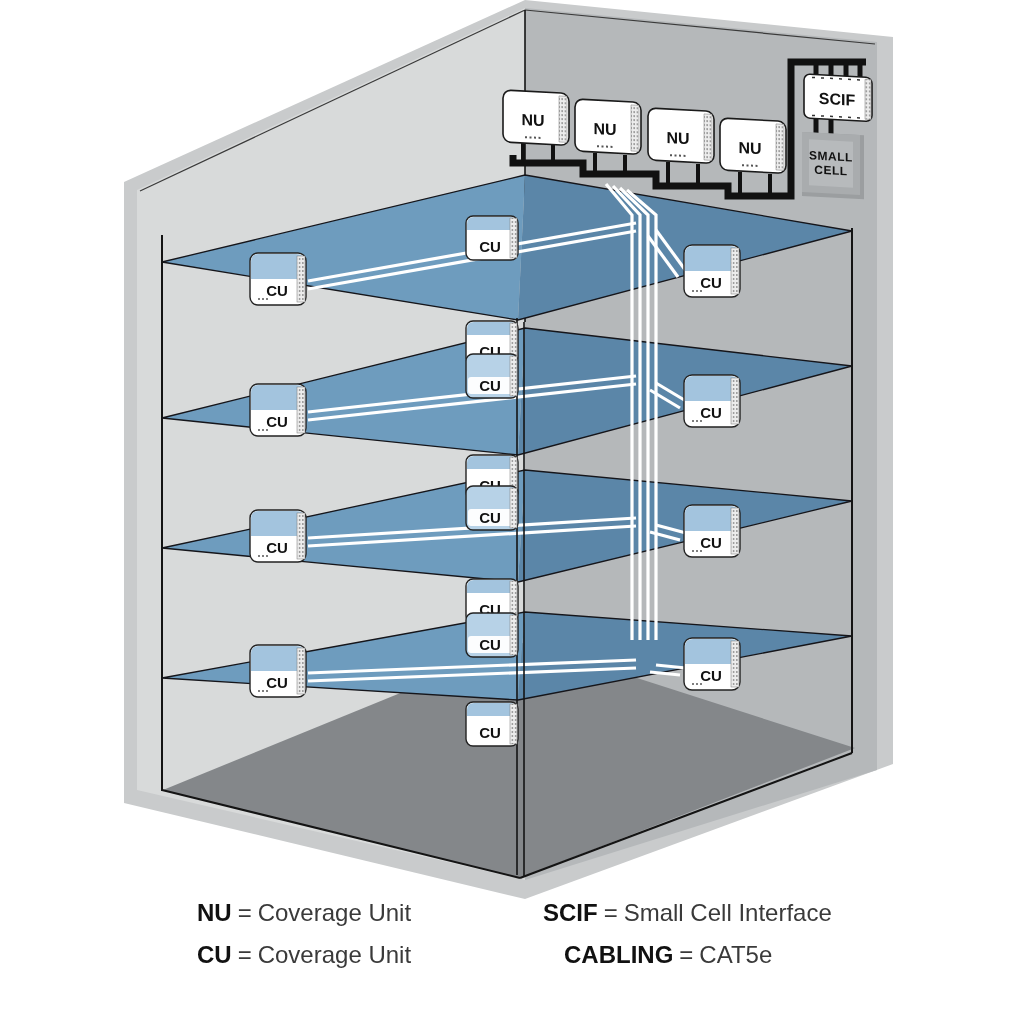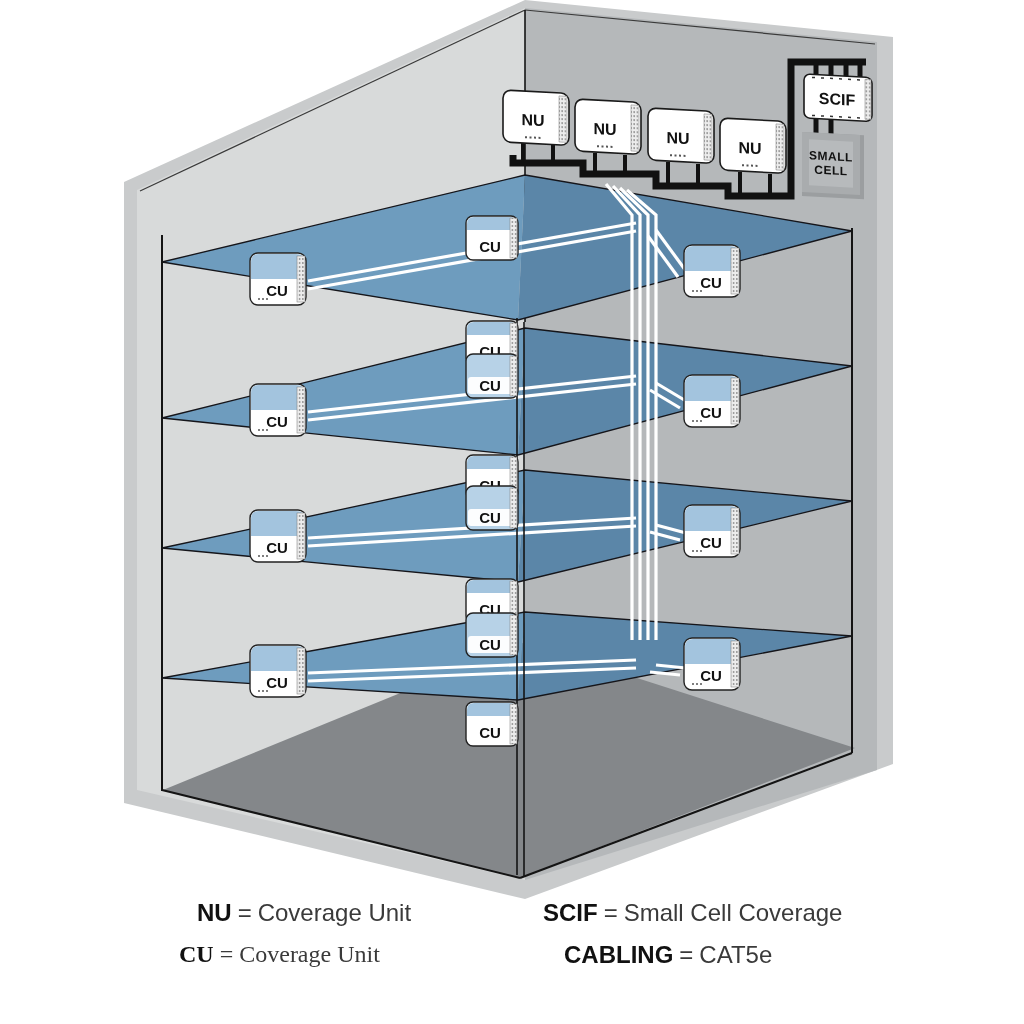"Small Cell Coverage" span.def { text: Coverage -> Interface }
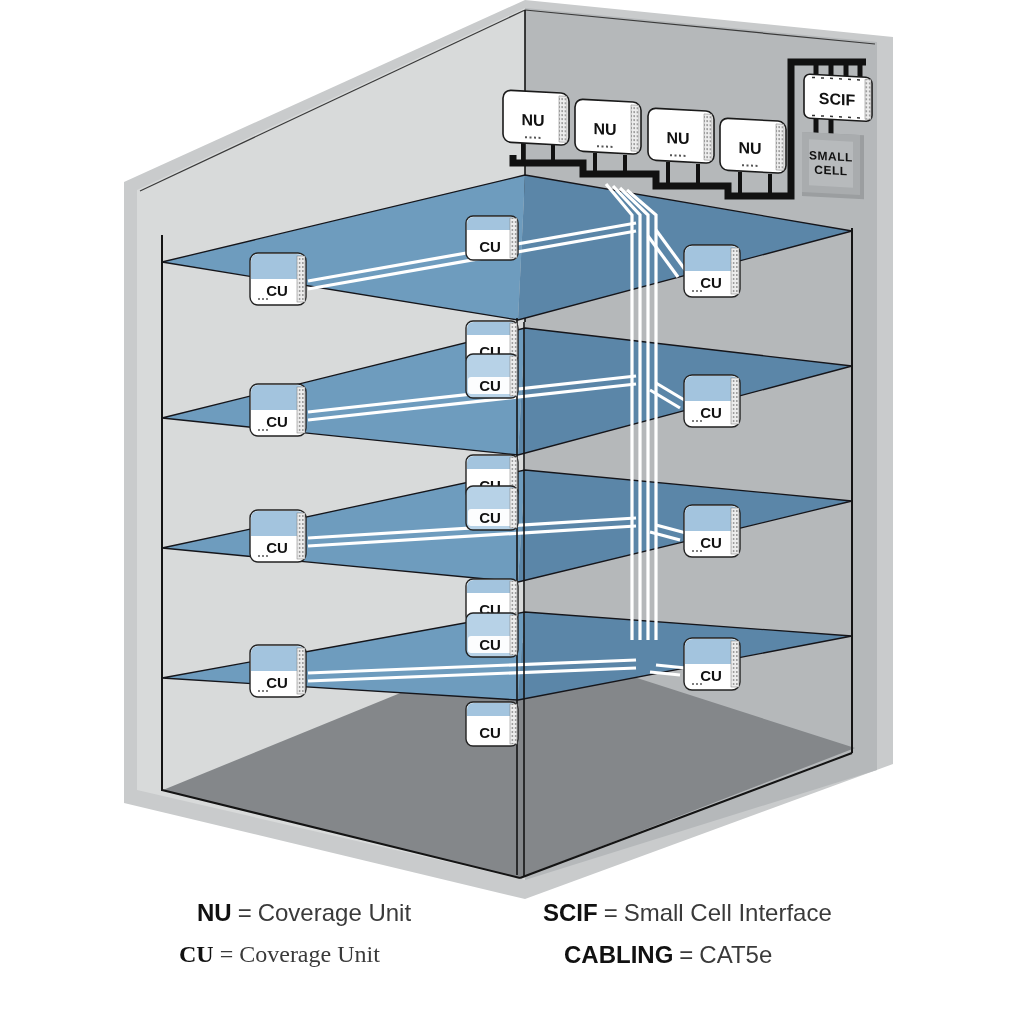"CU = Coverage Unit" div.legend-item { font-family: Liberation Serif, serif -> none; left: 179px -> 197px }
